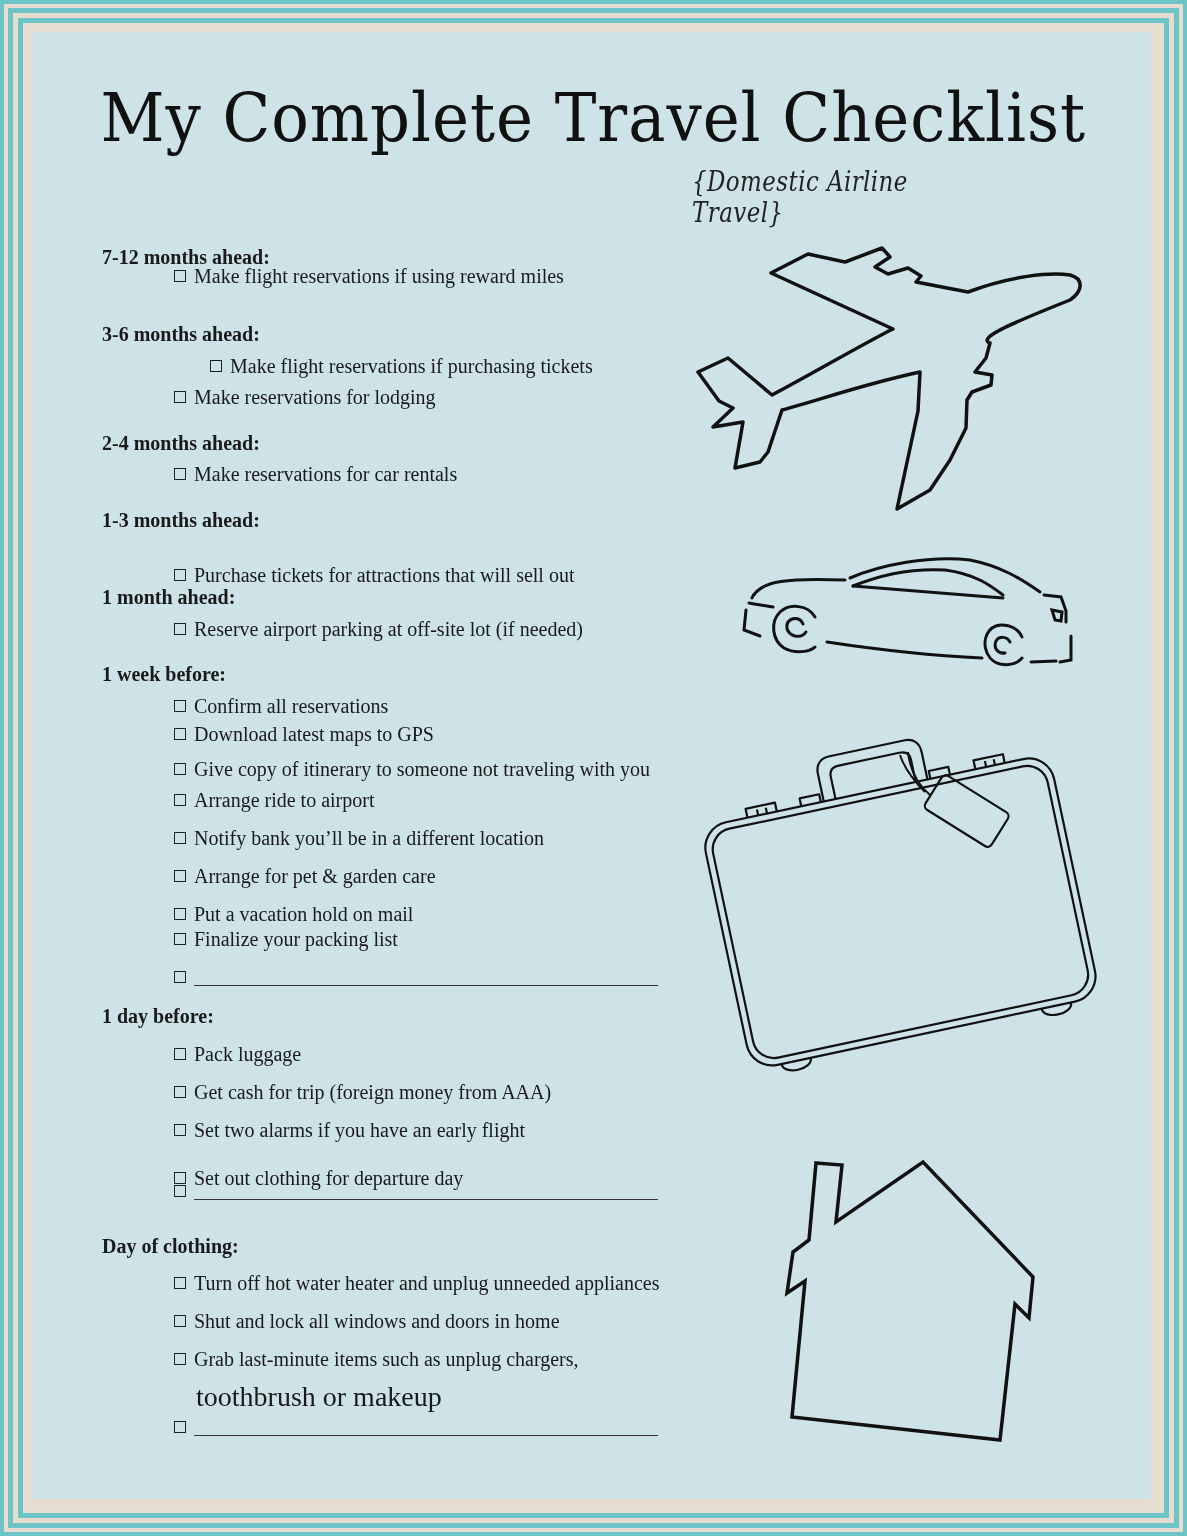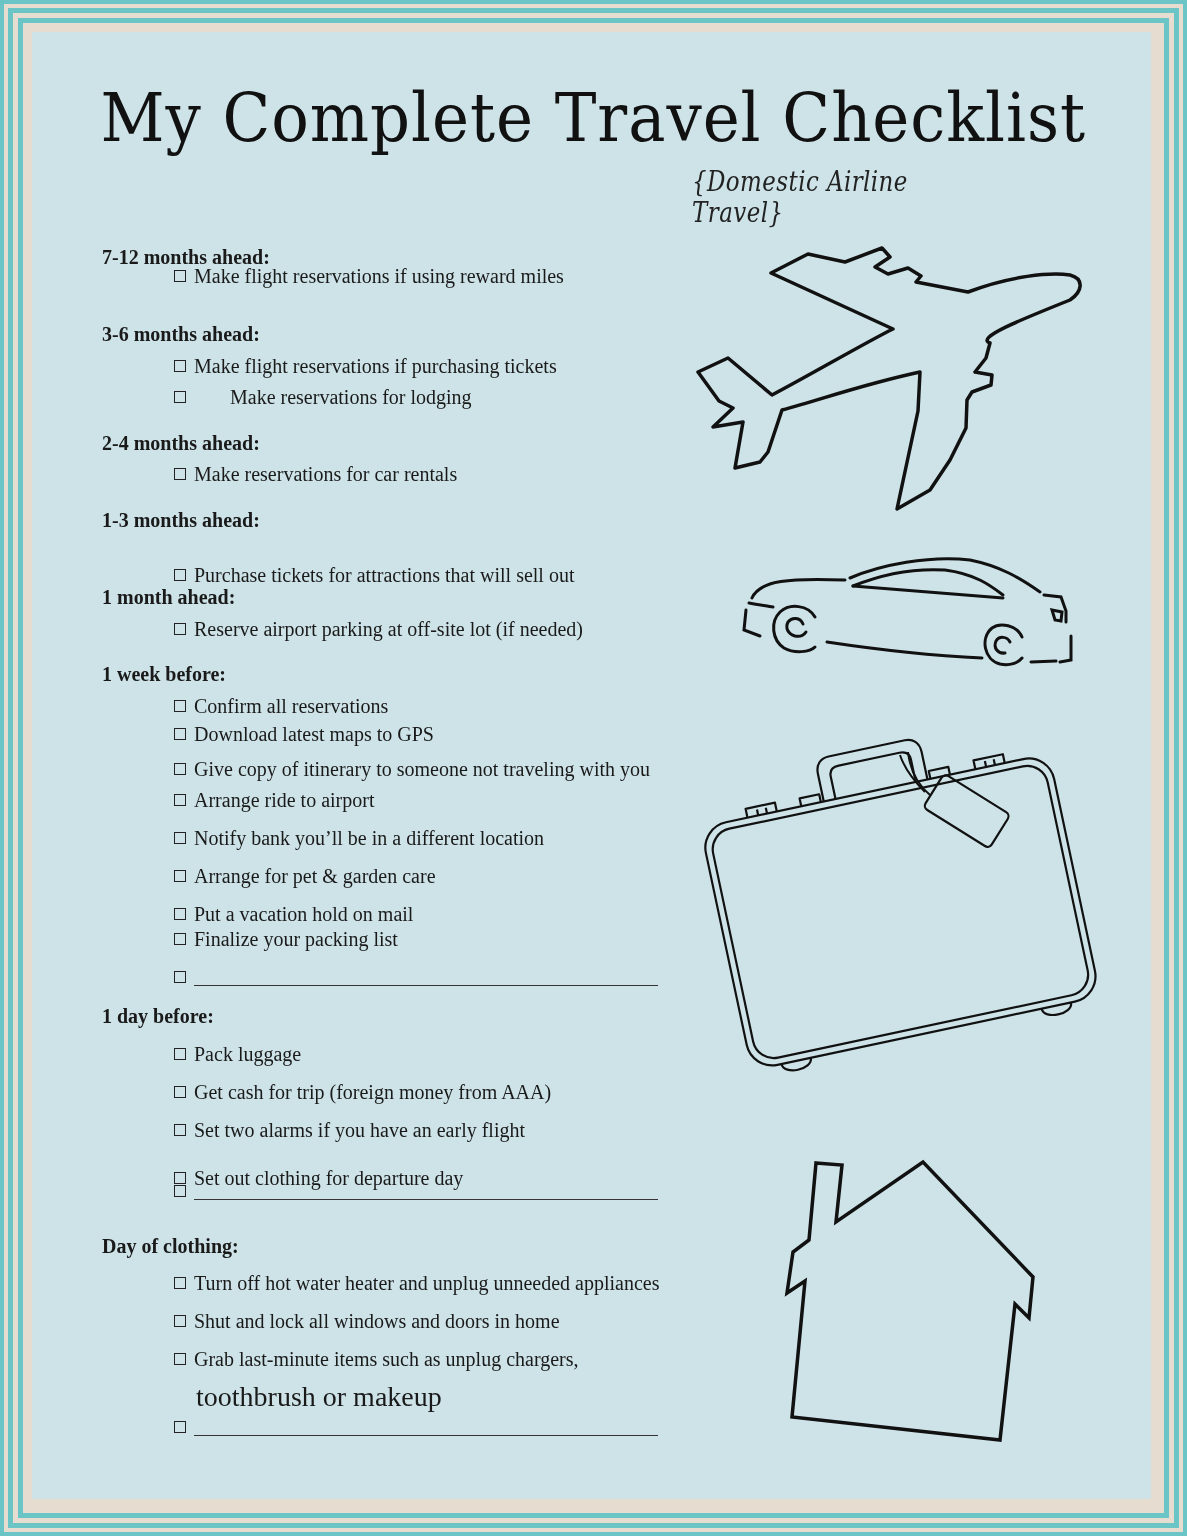"Make flight reservations if purchasing" div.item { margin-left: none -> 36px }
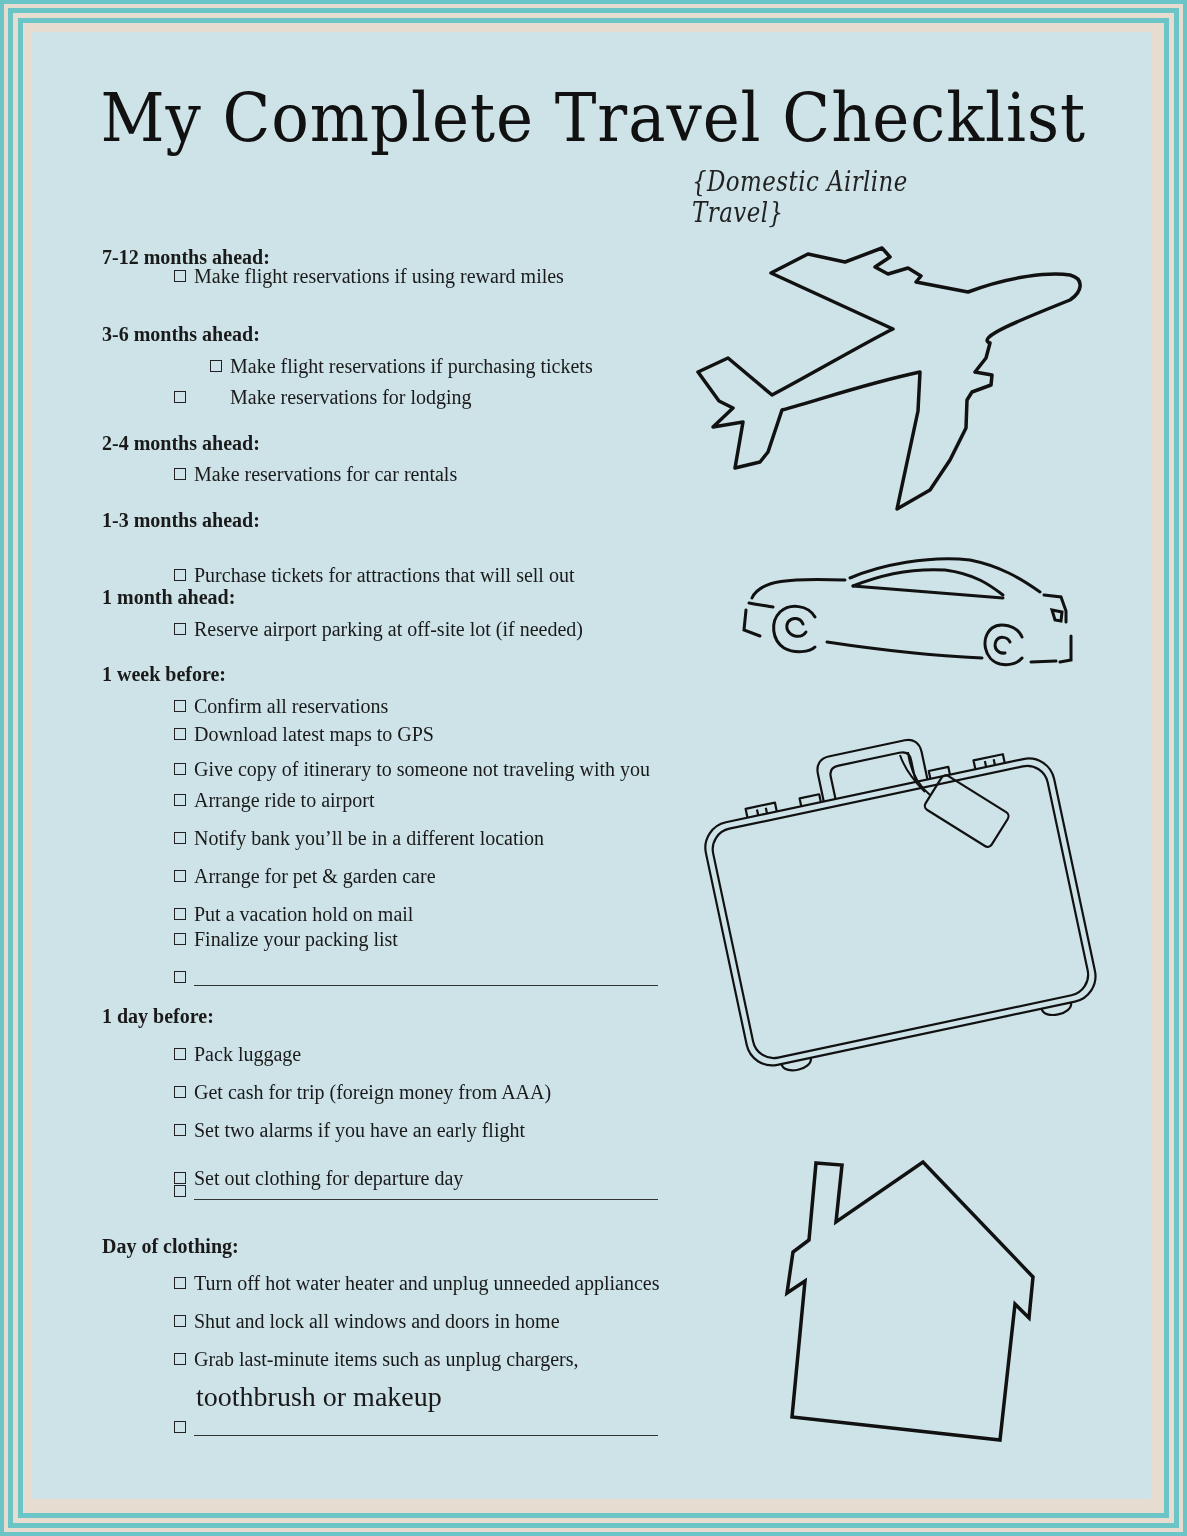"Make reservations for lodging" div.item { gap: 36px -> none }
